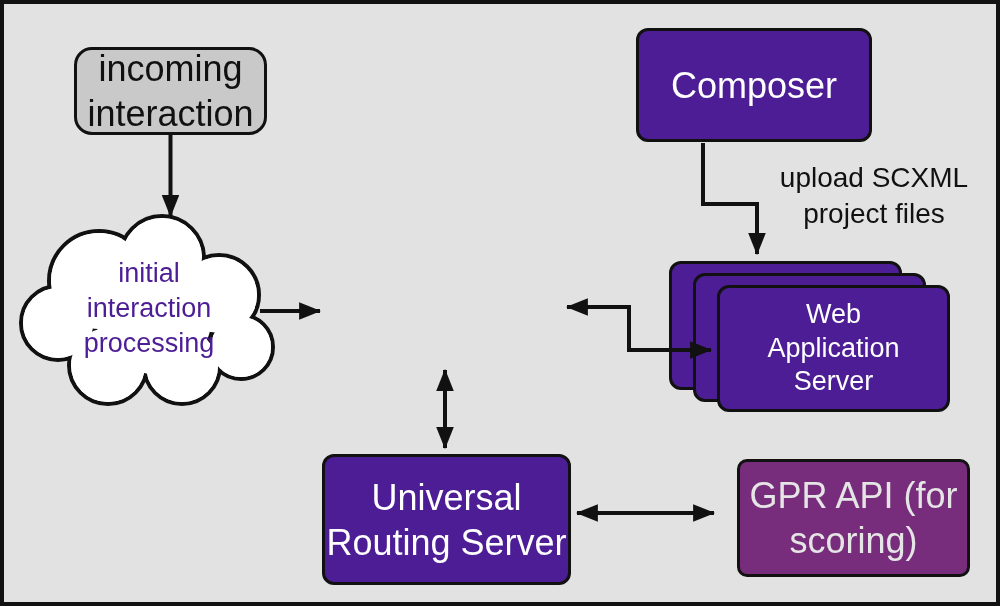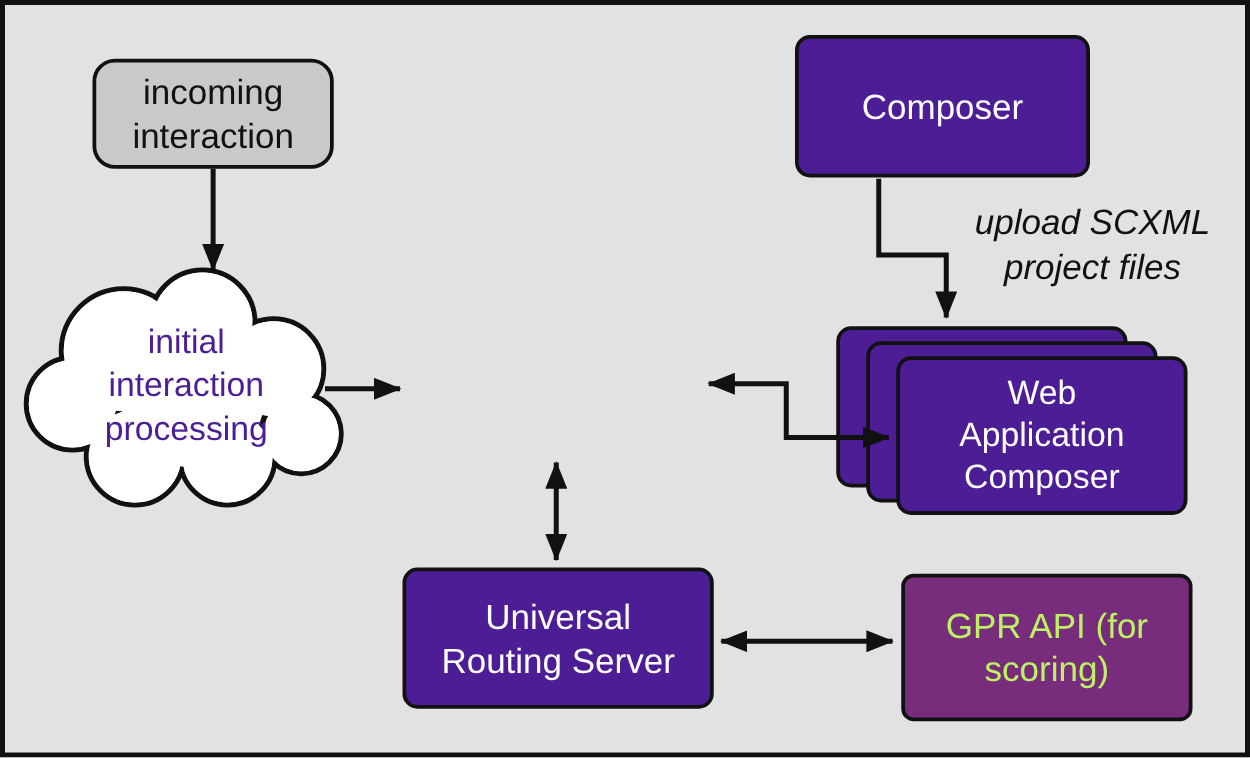"incoming" .node { font-size: 28px -> 36px }
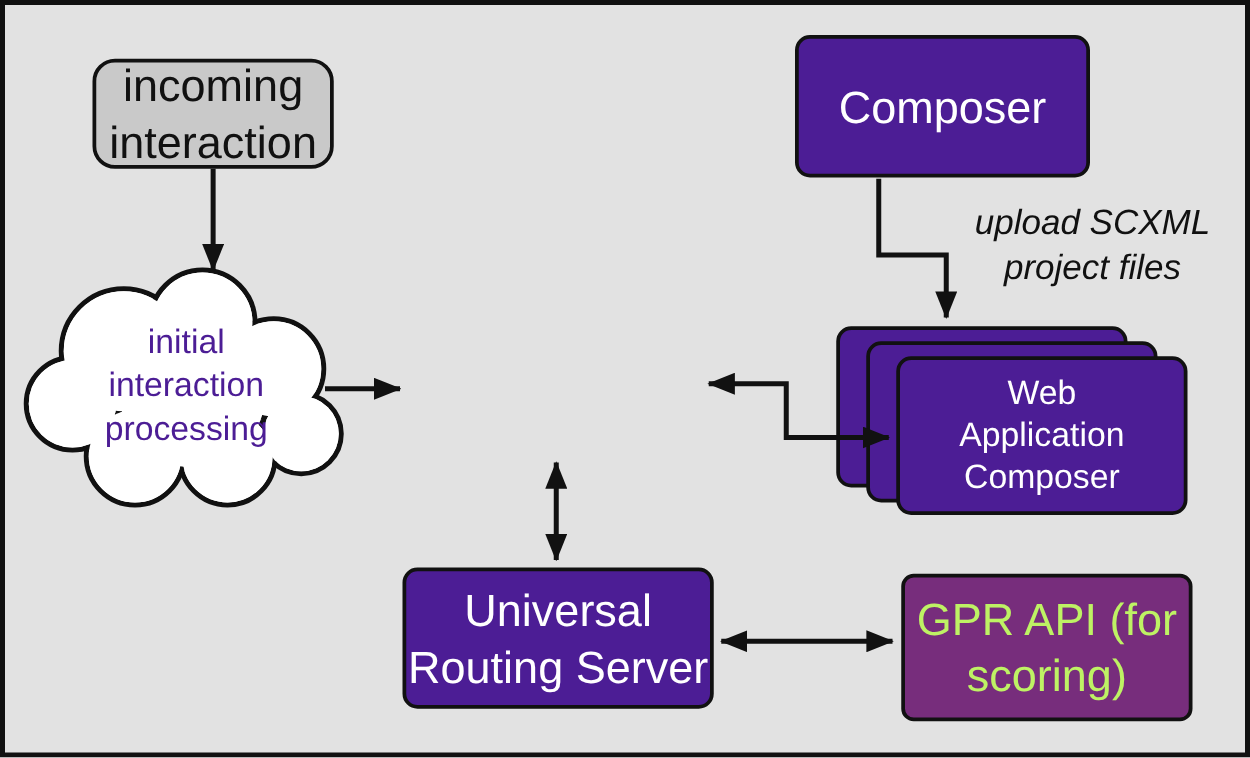"upload SCXML" .edge-label { font-style: italic -> none }
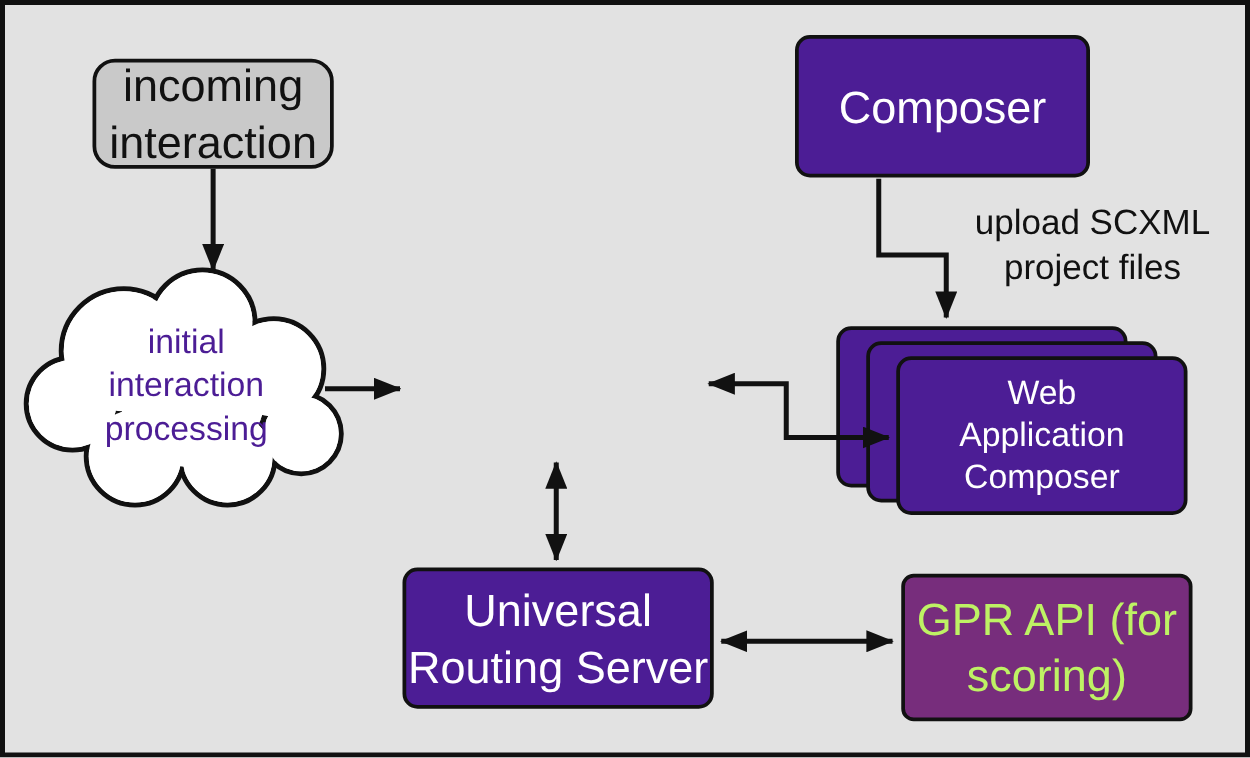"Web" span { text: Composer -> Server }
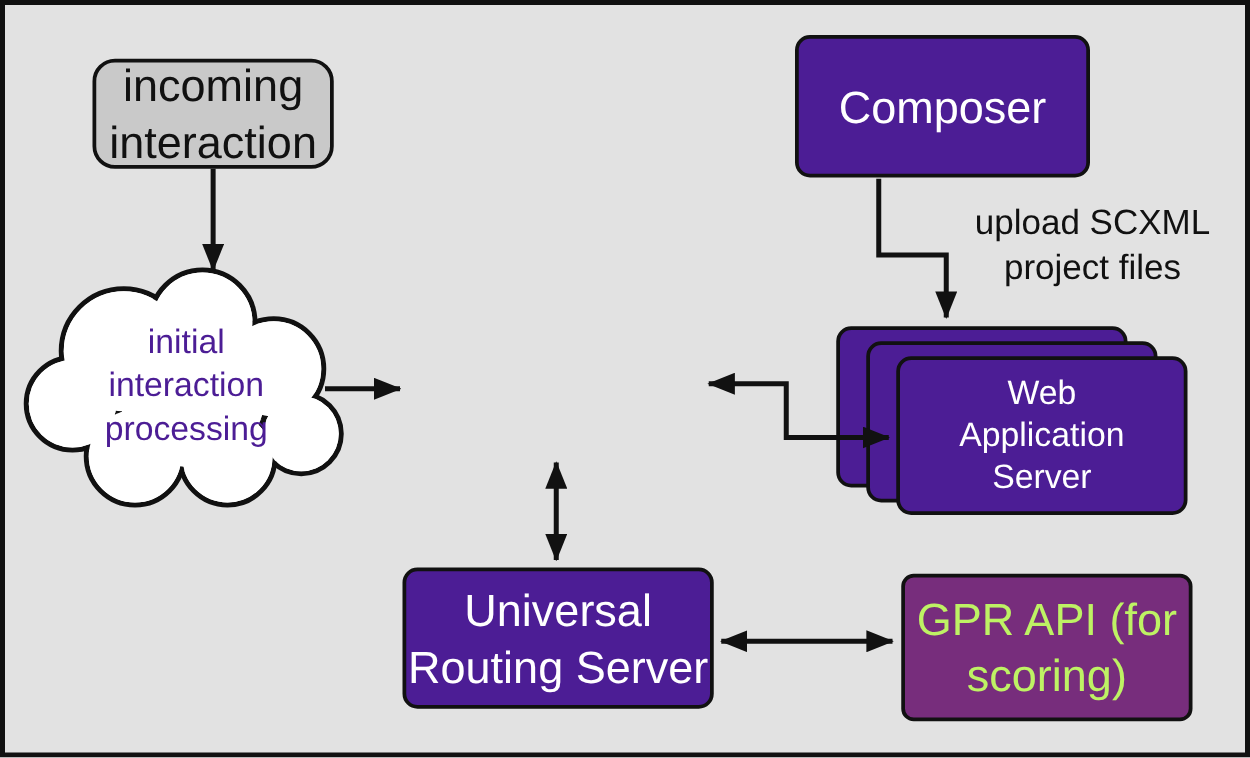"Universal" #urs { height: 113px -> 131px }
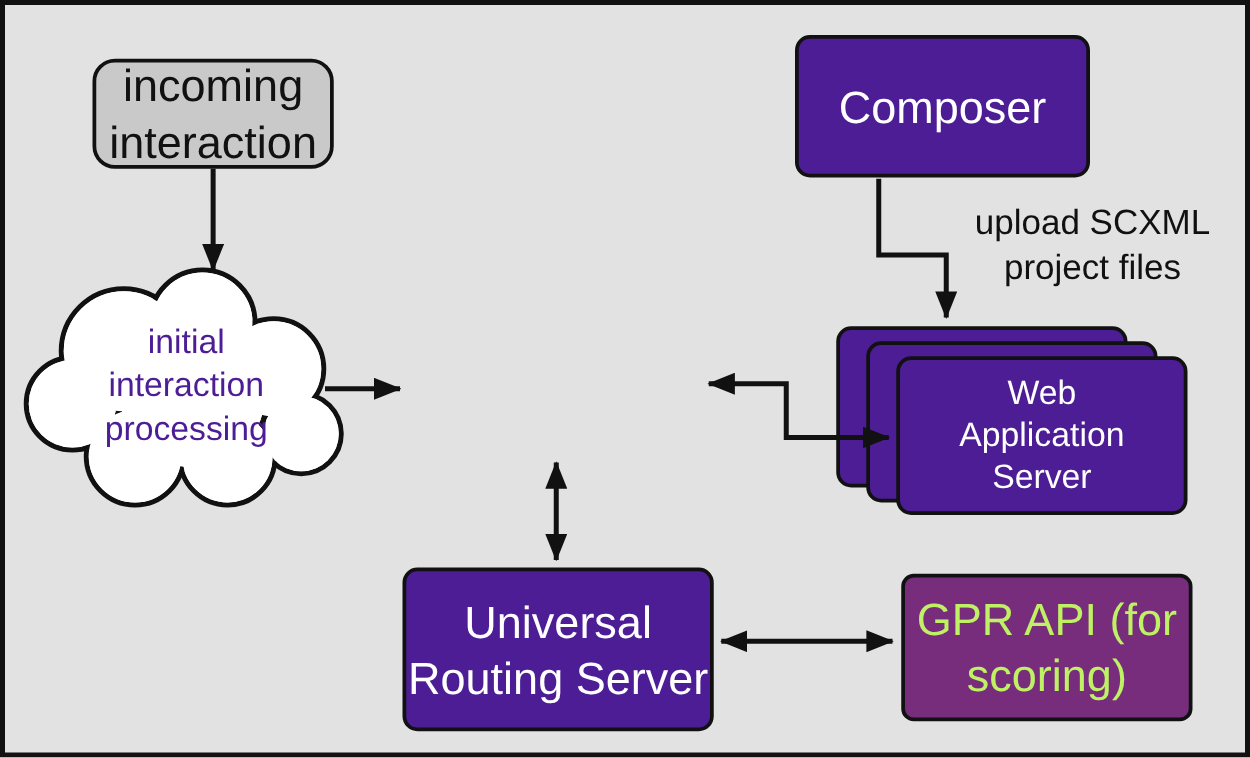"GPR API (for" .purple { color: #bef264 -> #e5e5e5; margin-left: none -> 16px }
